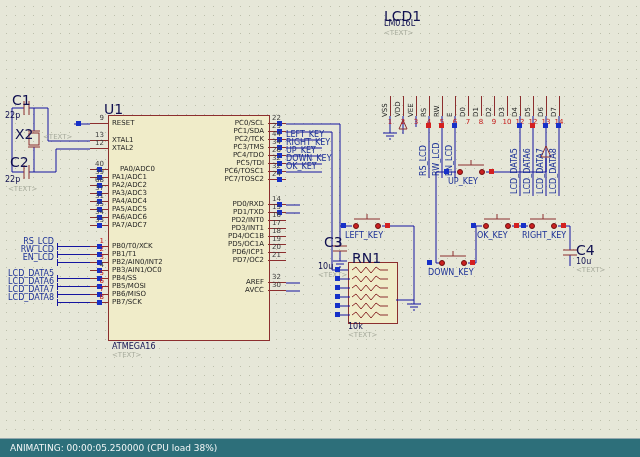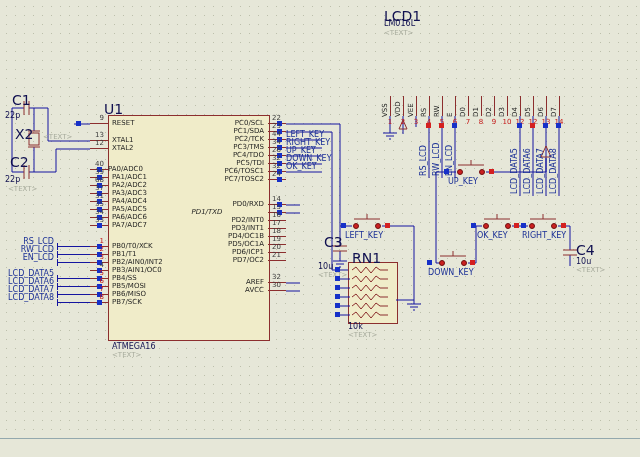"PA0/ADC0" span.pname { left: 108px -> 120px }
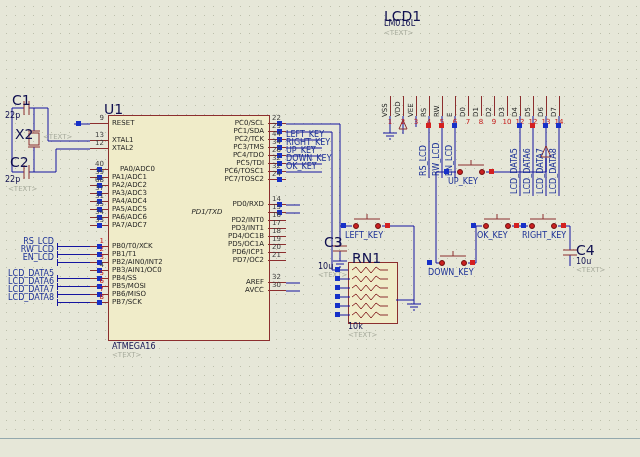"PD1/TXD" span.pname { font-style: italic -> none; text-align: center -> right }
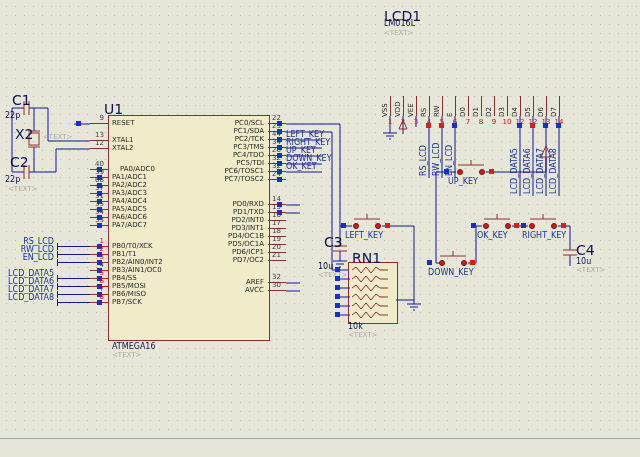"ANIMATING: 00:00:05.250000 (CPU load" div.anim { html: none -> <div> <span>ANIMATING: 00:00:05.250000 (CPU load 38%)</span> </div> }
